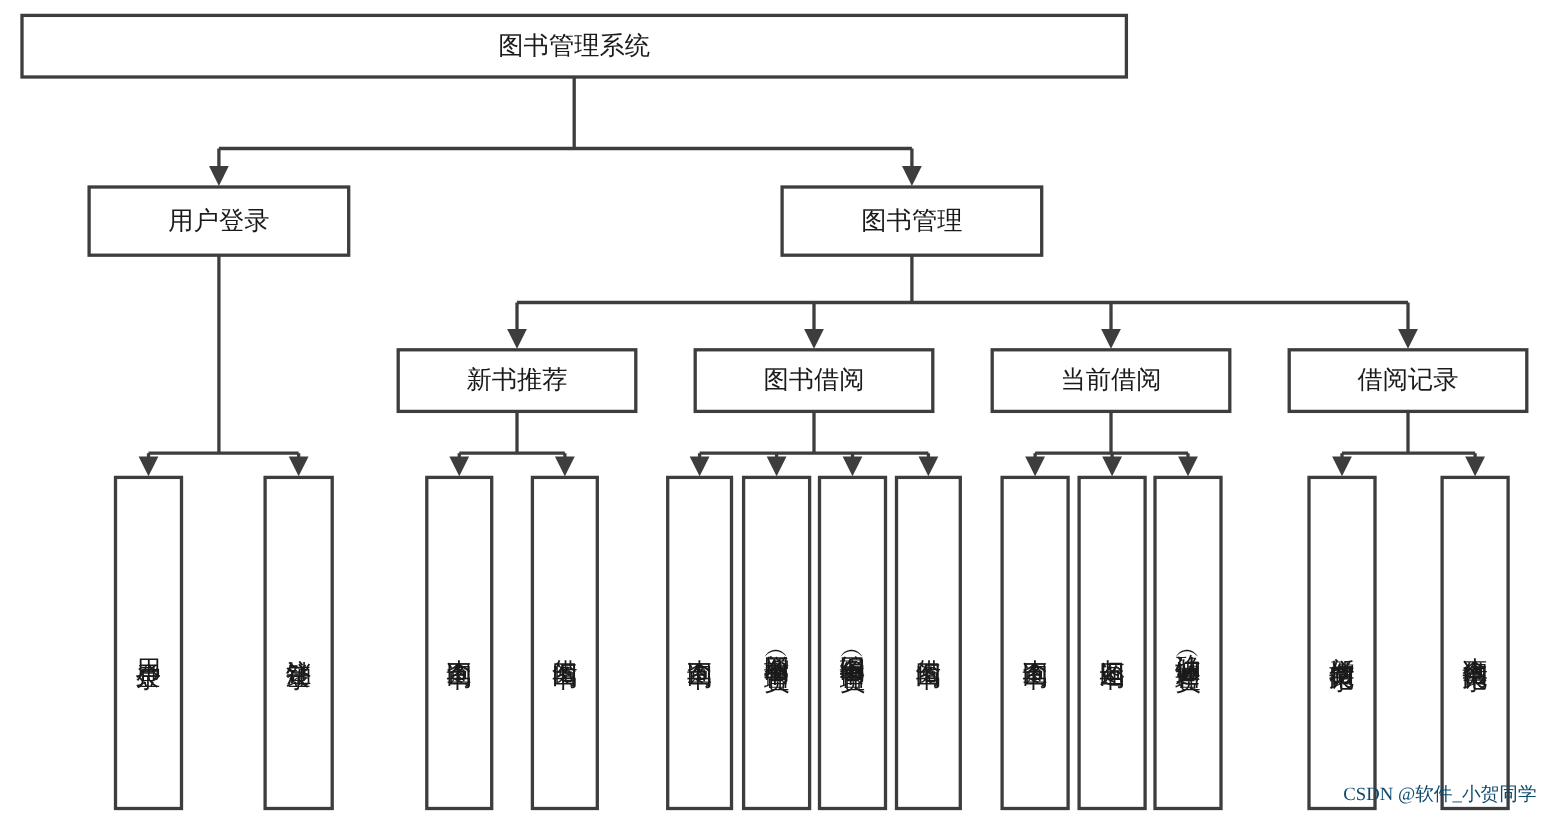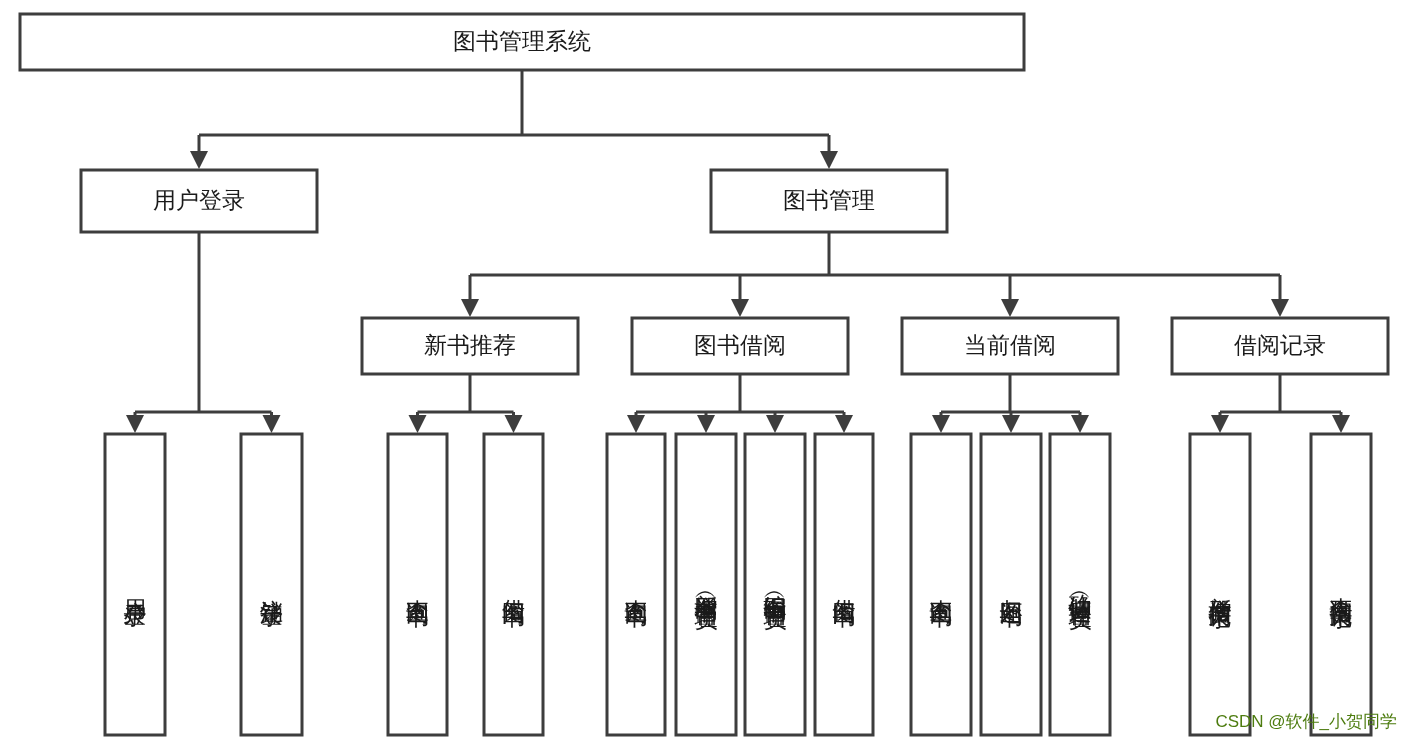"CSDN @软件_小贺同学" .watermark { color: #4d7c0f -> #0c4a6e; font-family: Liberation Sans, sans-serif -> Liberation Serif, serif }
